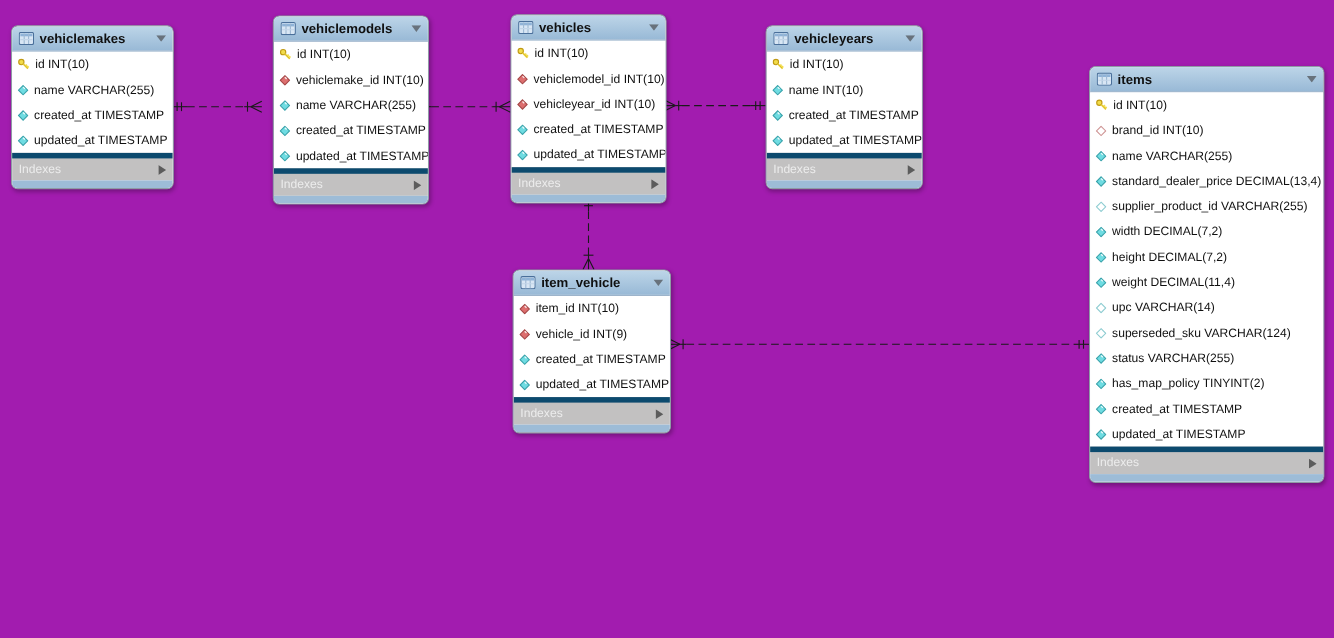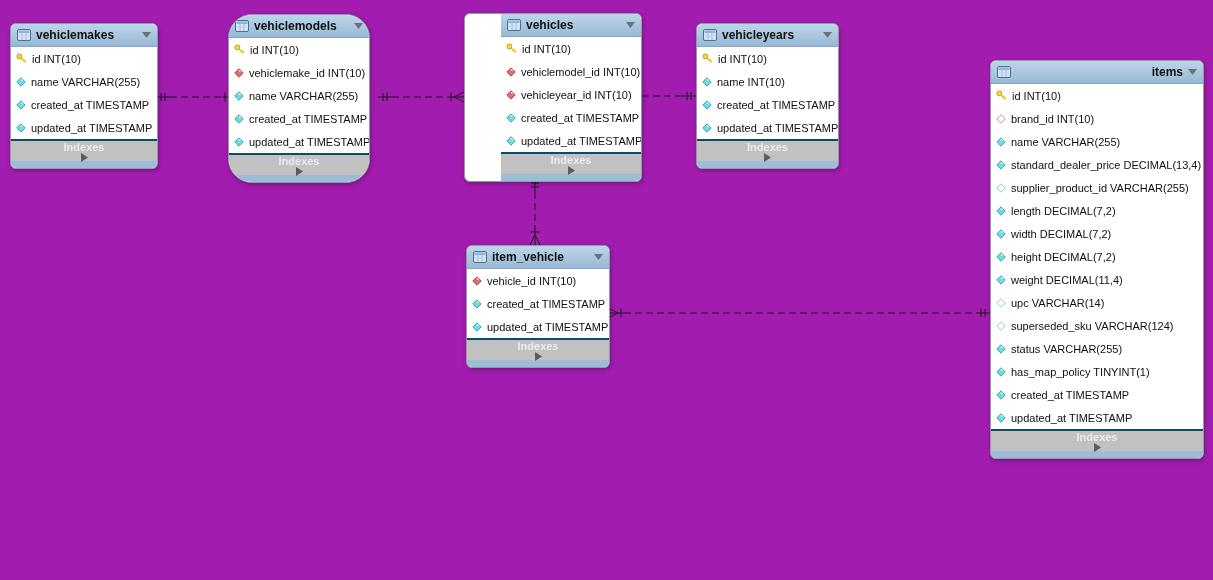"vehiclemodels" div.db-table { border-radius: 24px -> none; left: 228px -> 248px }
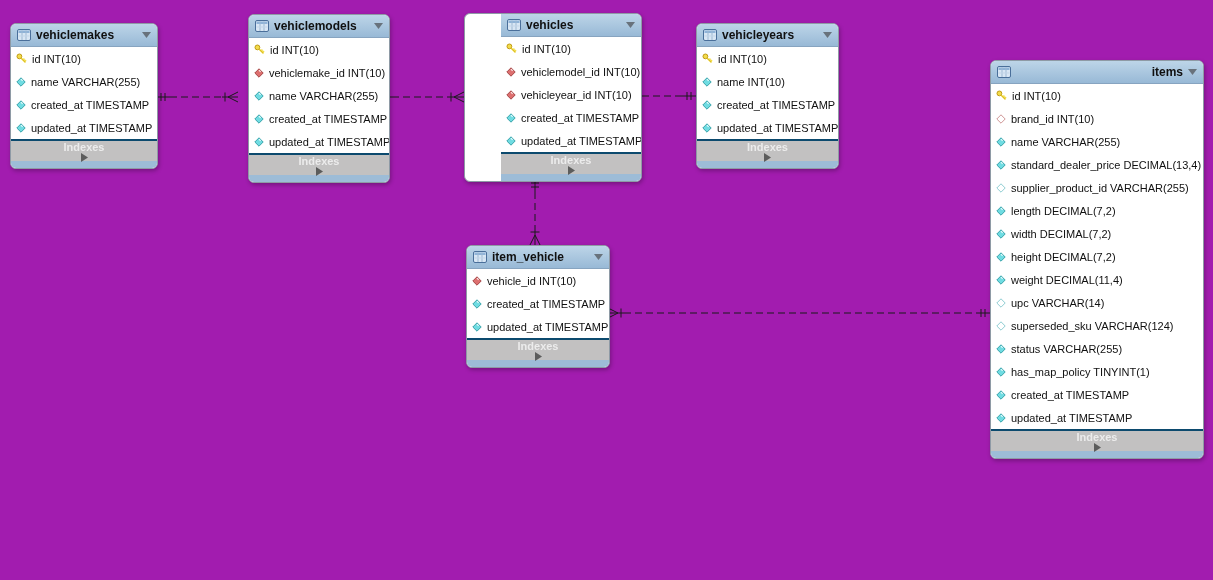"vehicles" div.db-table { padding-left: 36px -> none }
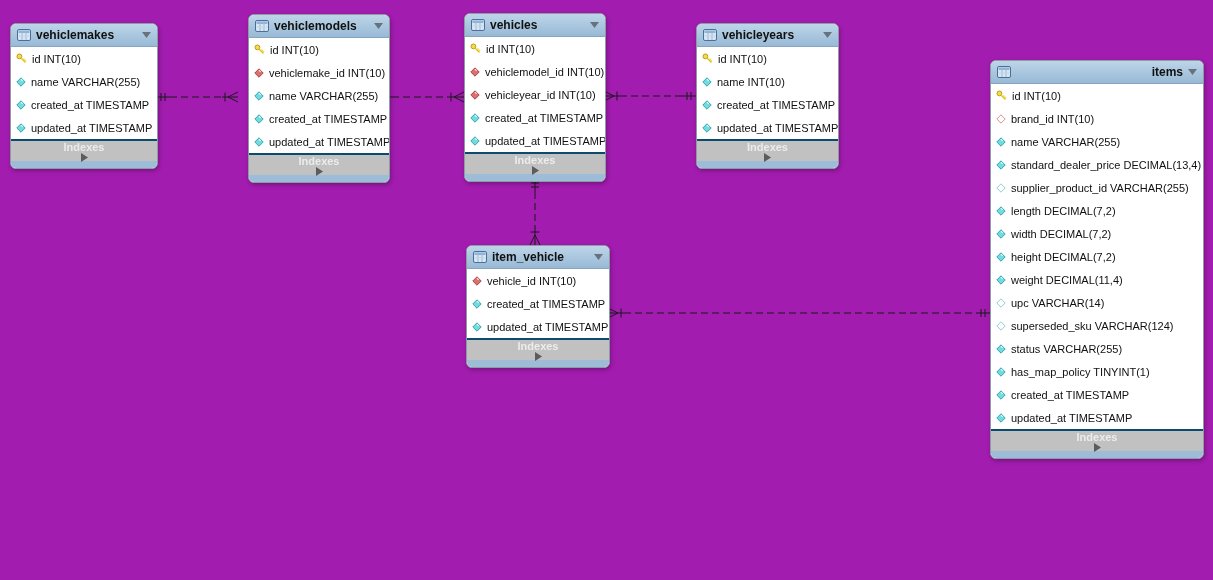"items" div.db-table { text-align: right -> none }
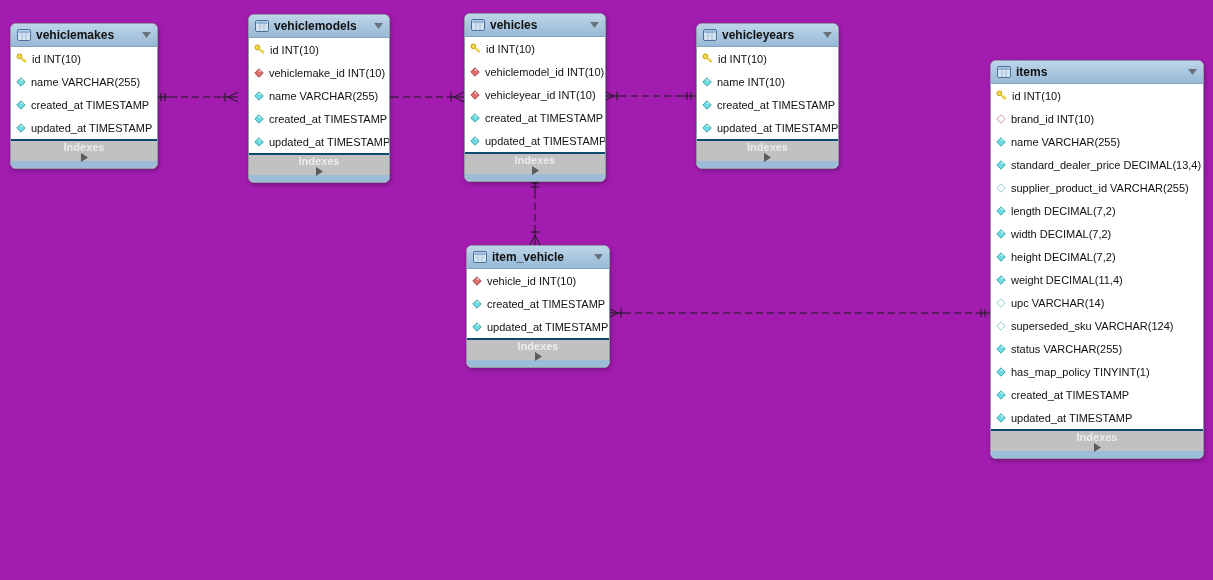"Indexes" .tbl-footer { border-top: 2px solid #0c4a6e -> 5px solid #0c4a6e; flex-direction: column -> none; font-weight: bold -> normal }
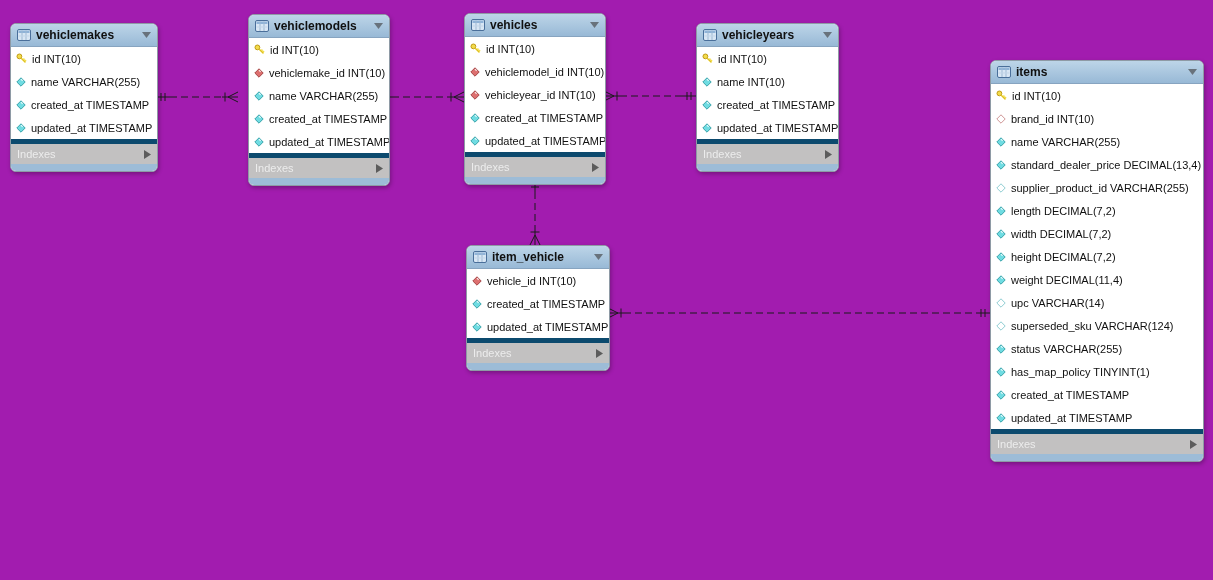"length DECIMAL(7,2)" div.tbl-row { html: <div> <span> <svg> <path></path> <path></path> </svg> </span> <span>length DECIMAL(7,2)</span> </div> -> none }
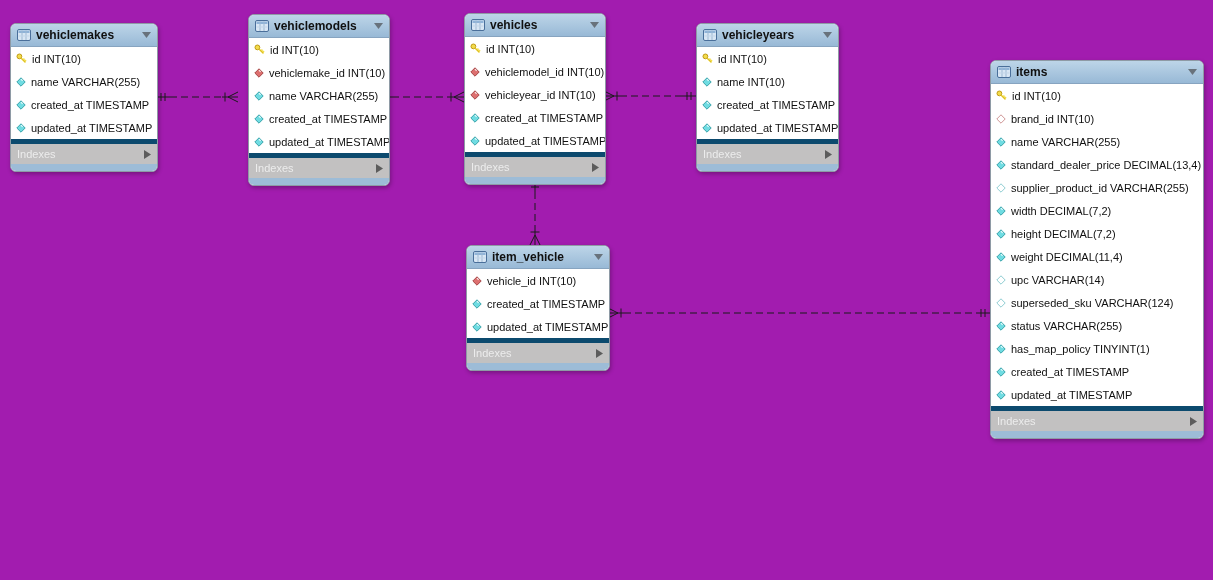"item_id INT(10)" div.tbl-row { html: none -> <div> <span> <svg> <path></path> <path></path> </svg> </span> <span>item_id INT(10)</span> </div> }
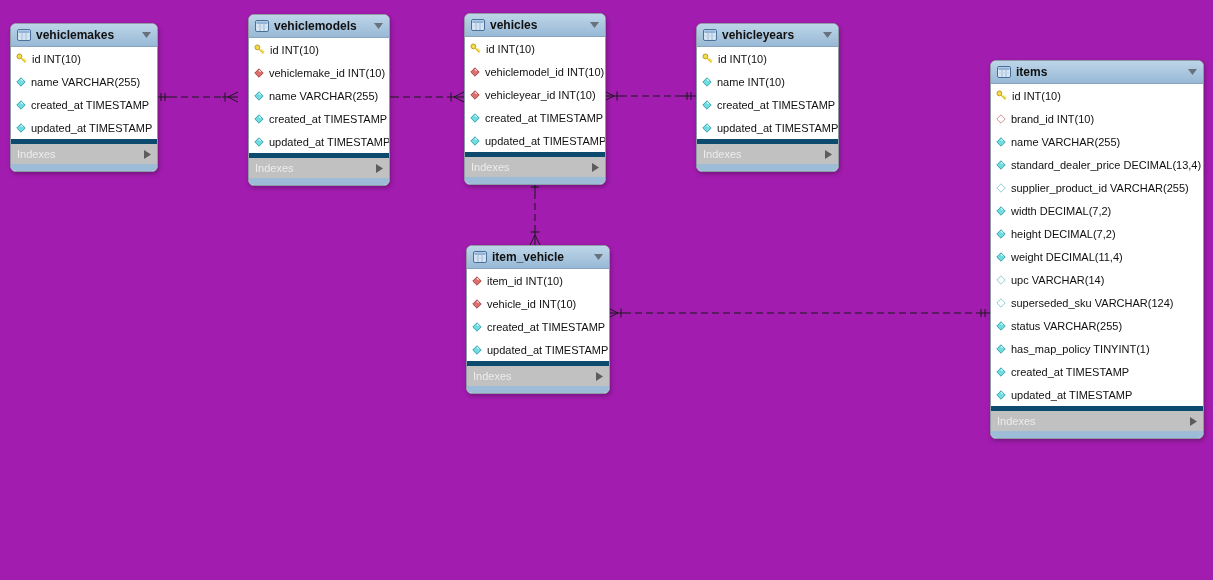"vehicle_id INT(10)" span { text: 10 -> 9 }
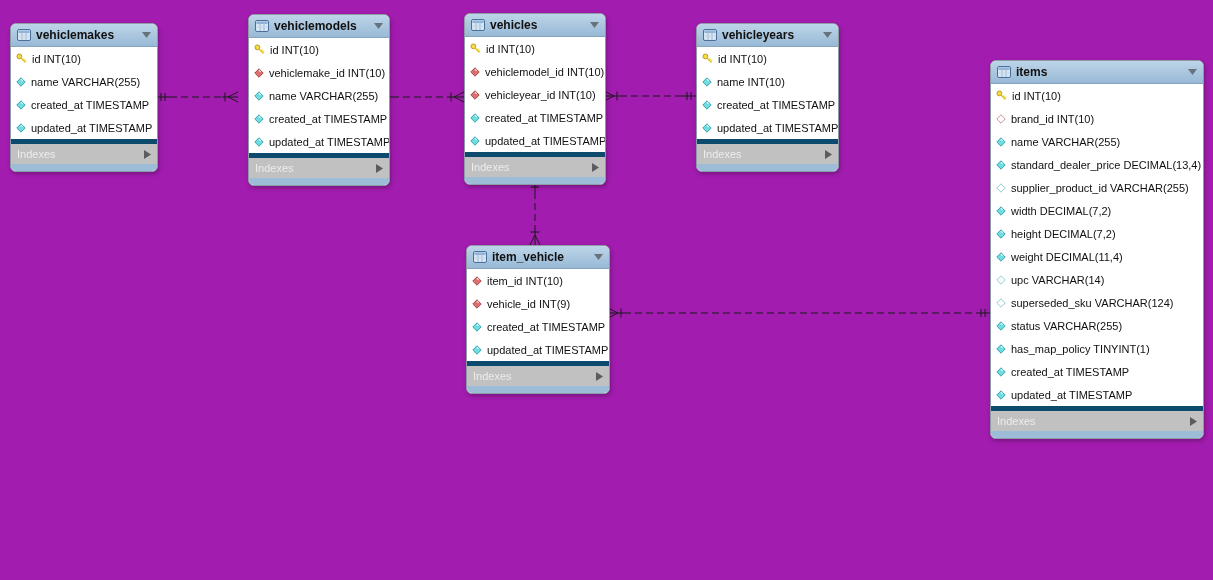"has_map_policy TINYINT(1)" span { text: 1 -> 2 }
